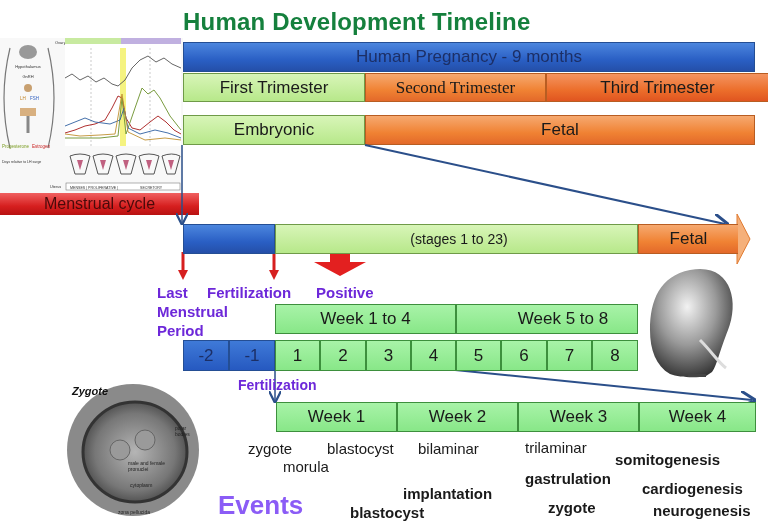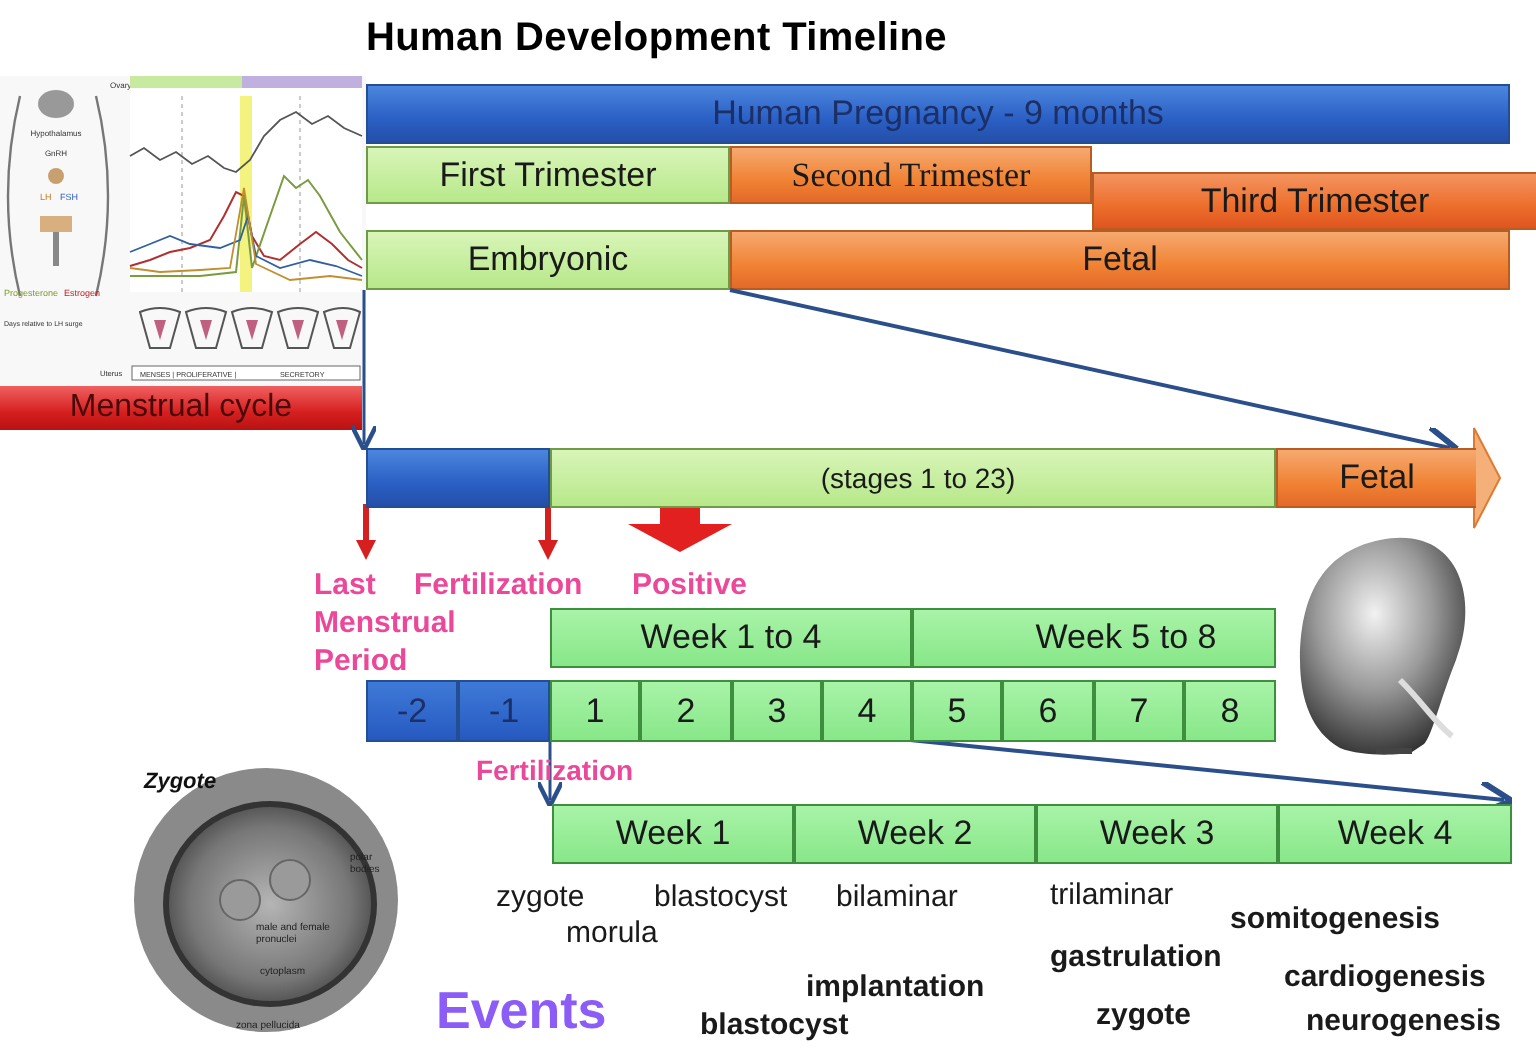"Human Development Timeline" .title { color: #000000 -> #15803d; font-size: 20px -> 24px }
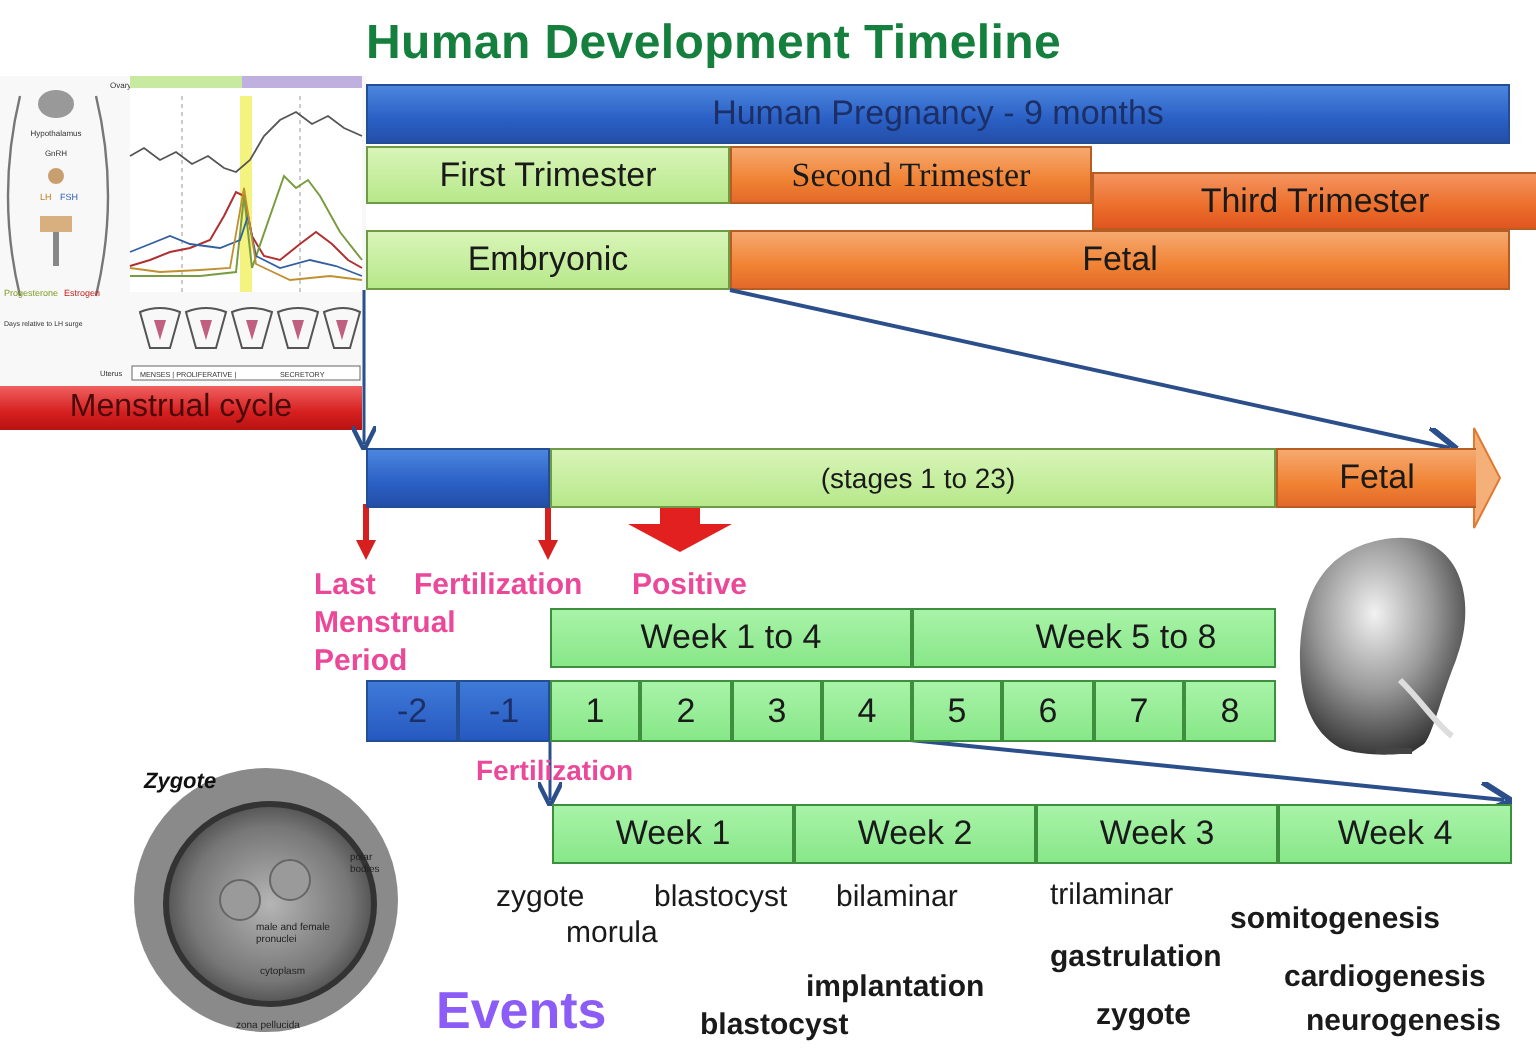"Third Trimester" div.bar { top: 86px -> 73px }
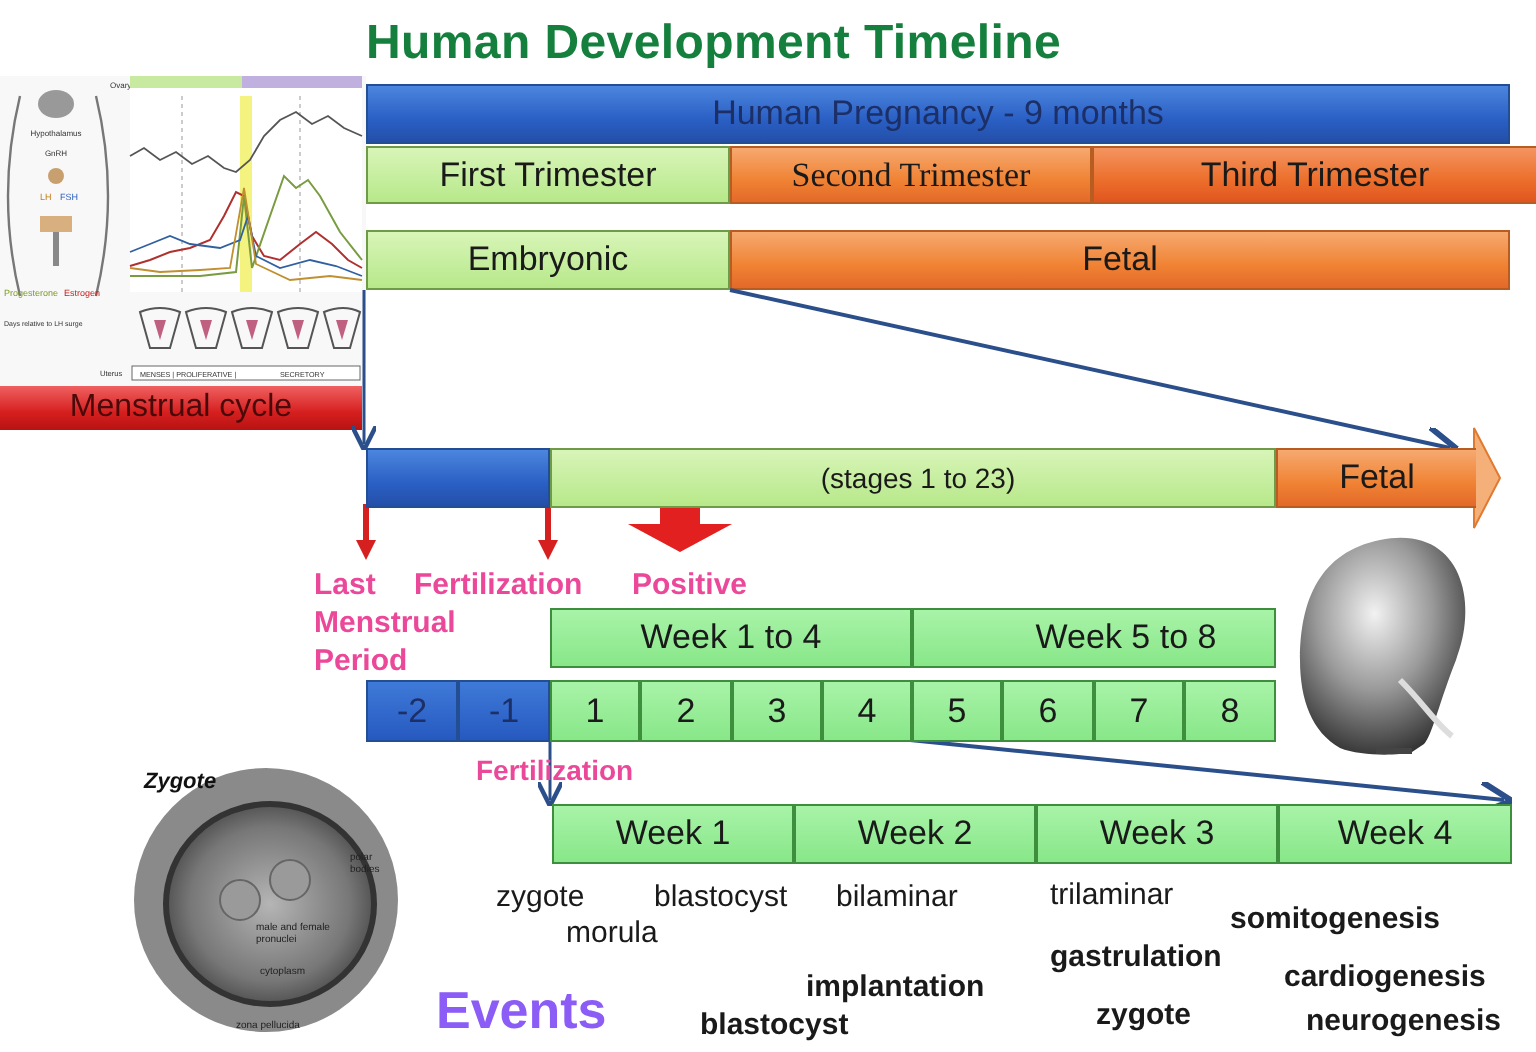"Menstrual cycle" .cycle-banner { width: 181px -> 199px }
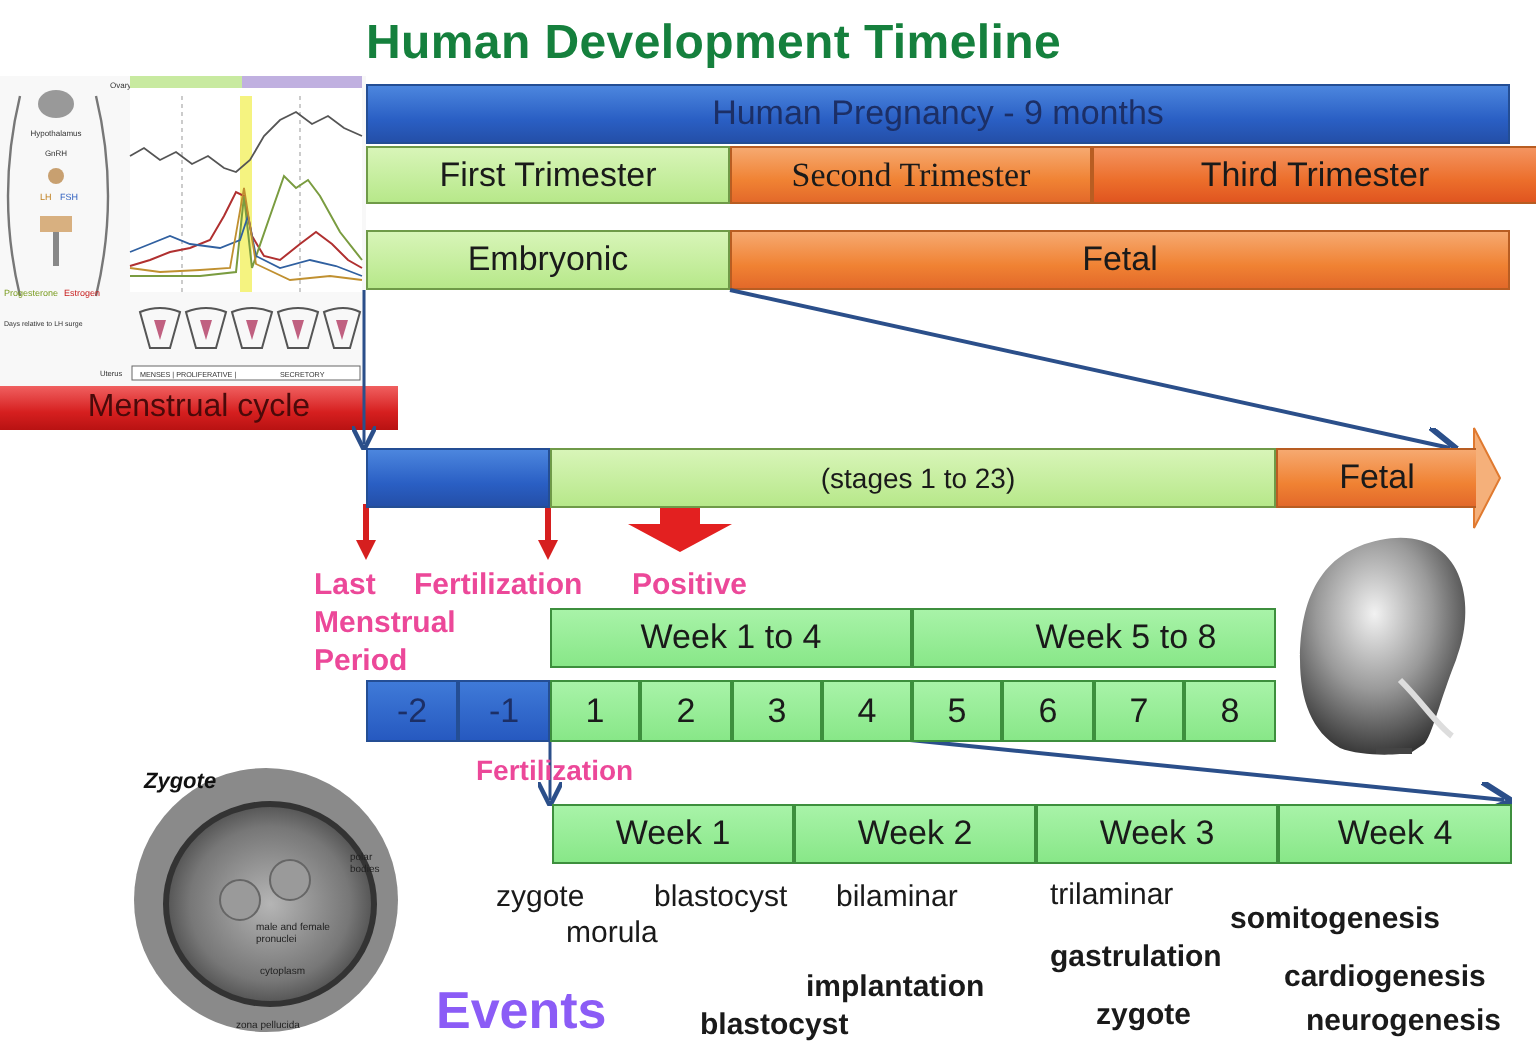"Last" .label-bold { color: #ec4899 -> #6d28d9 }
